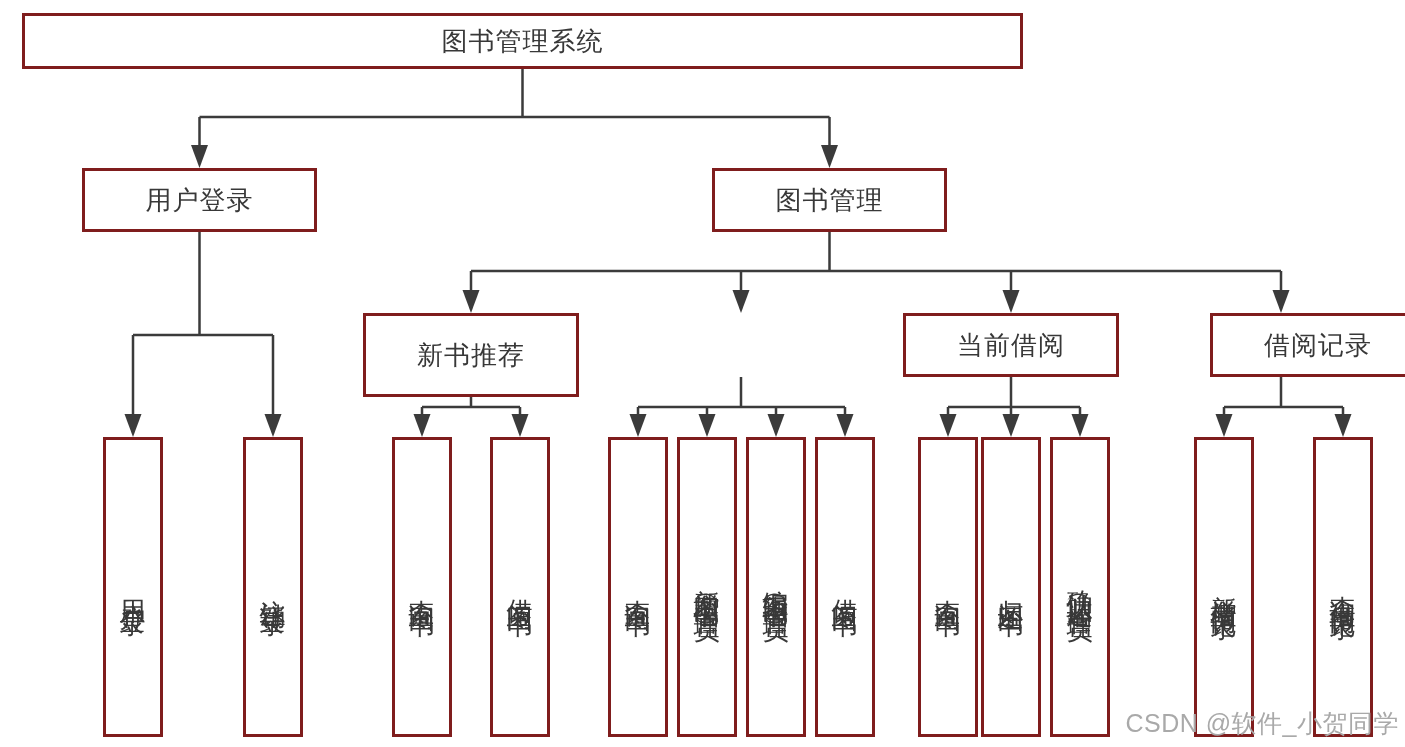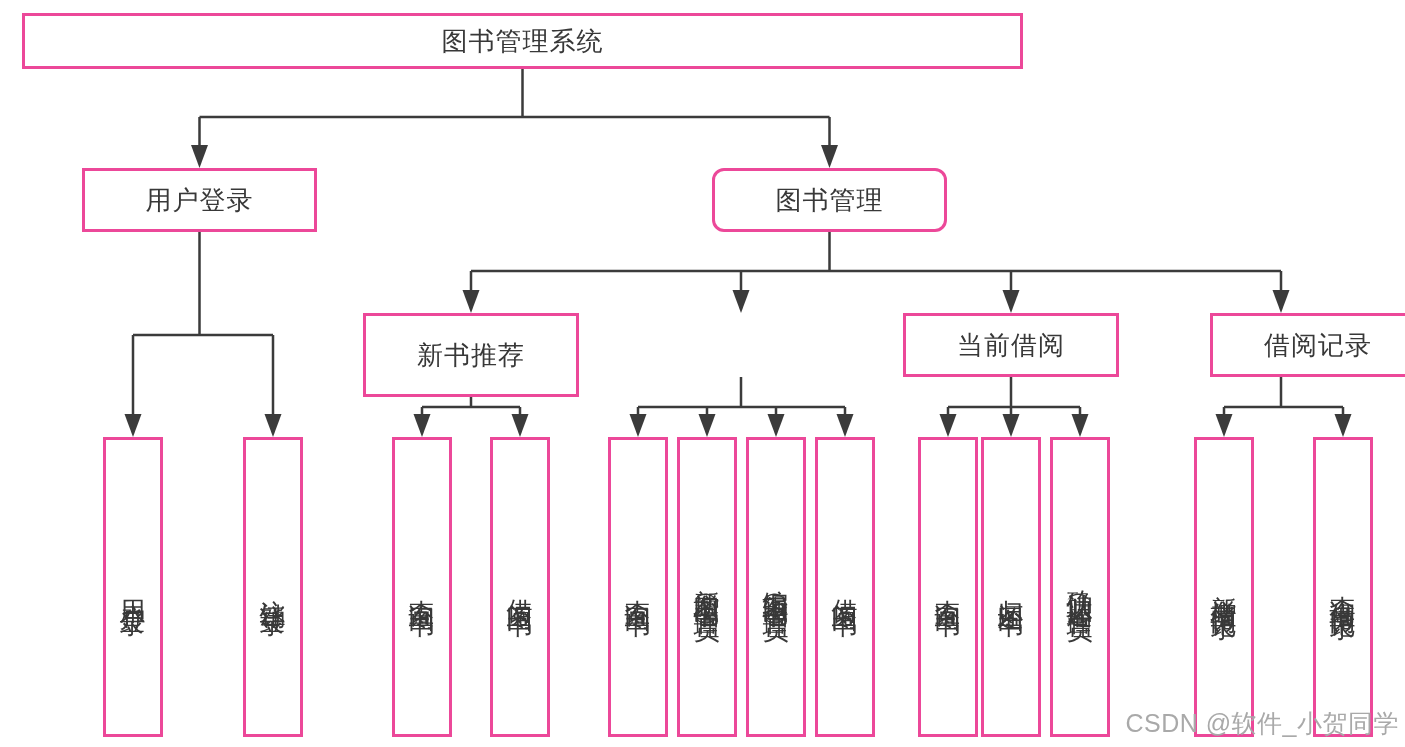"图书管理系统" .box { border: 3px solid #ec4899 -> 3px solid #7f1d1d }
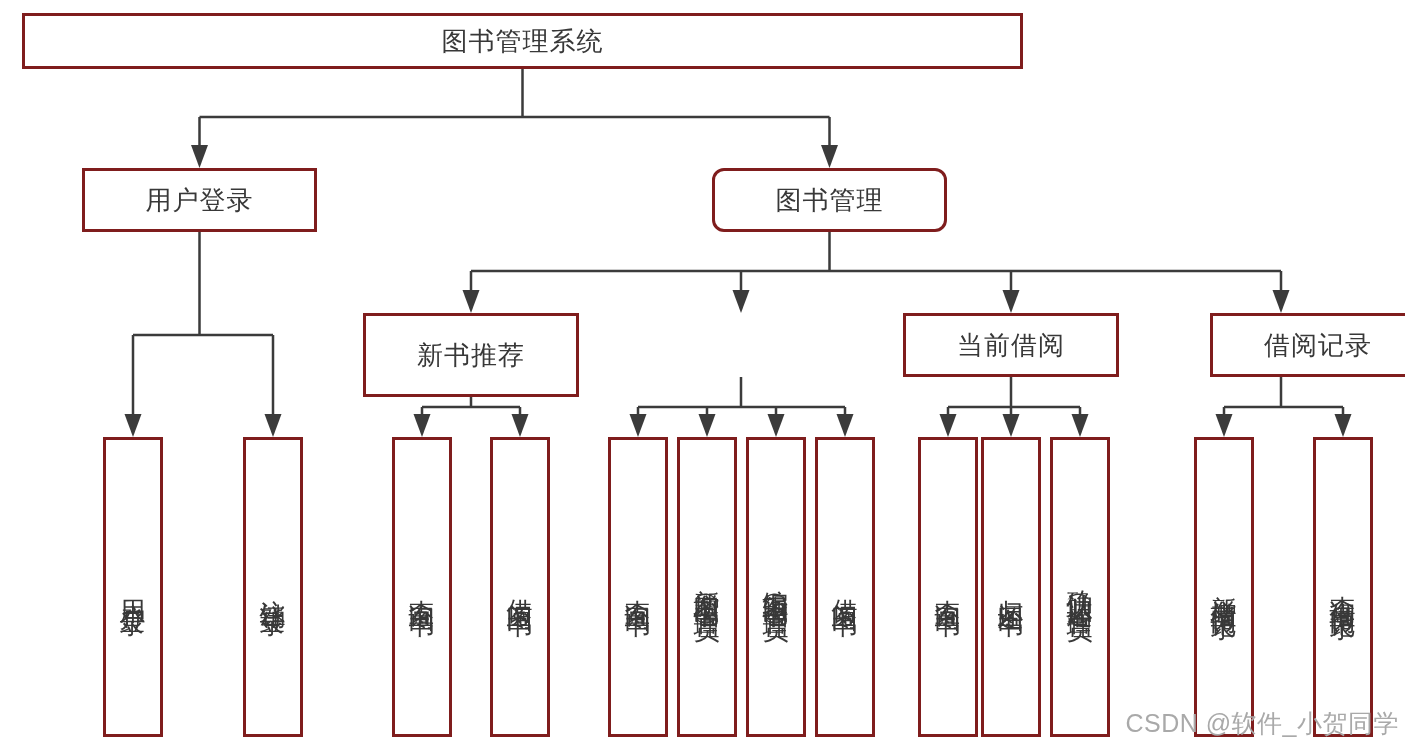"图书管理" div.box { border-radius: 12px -> none }
